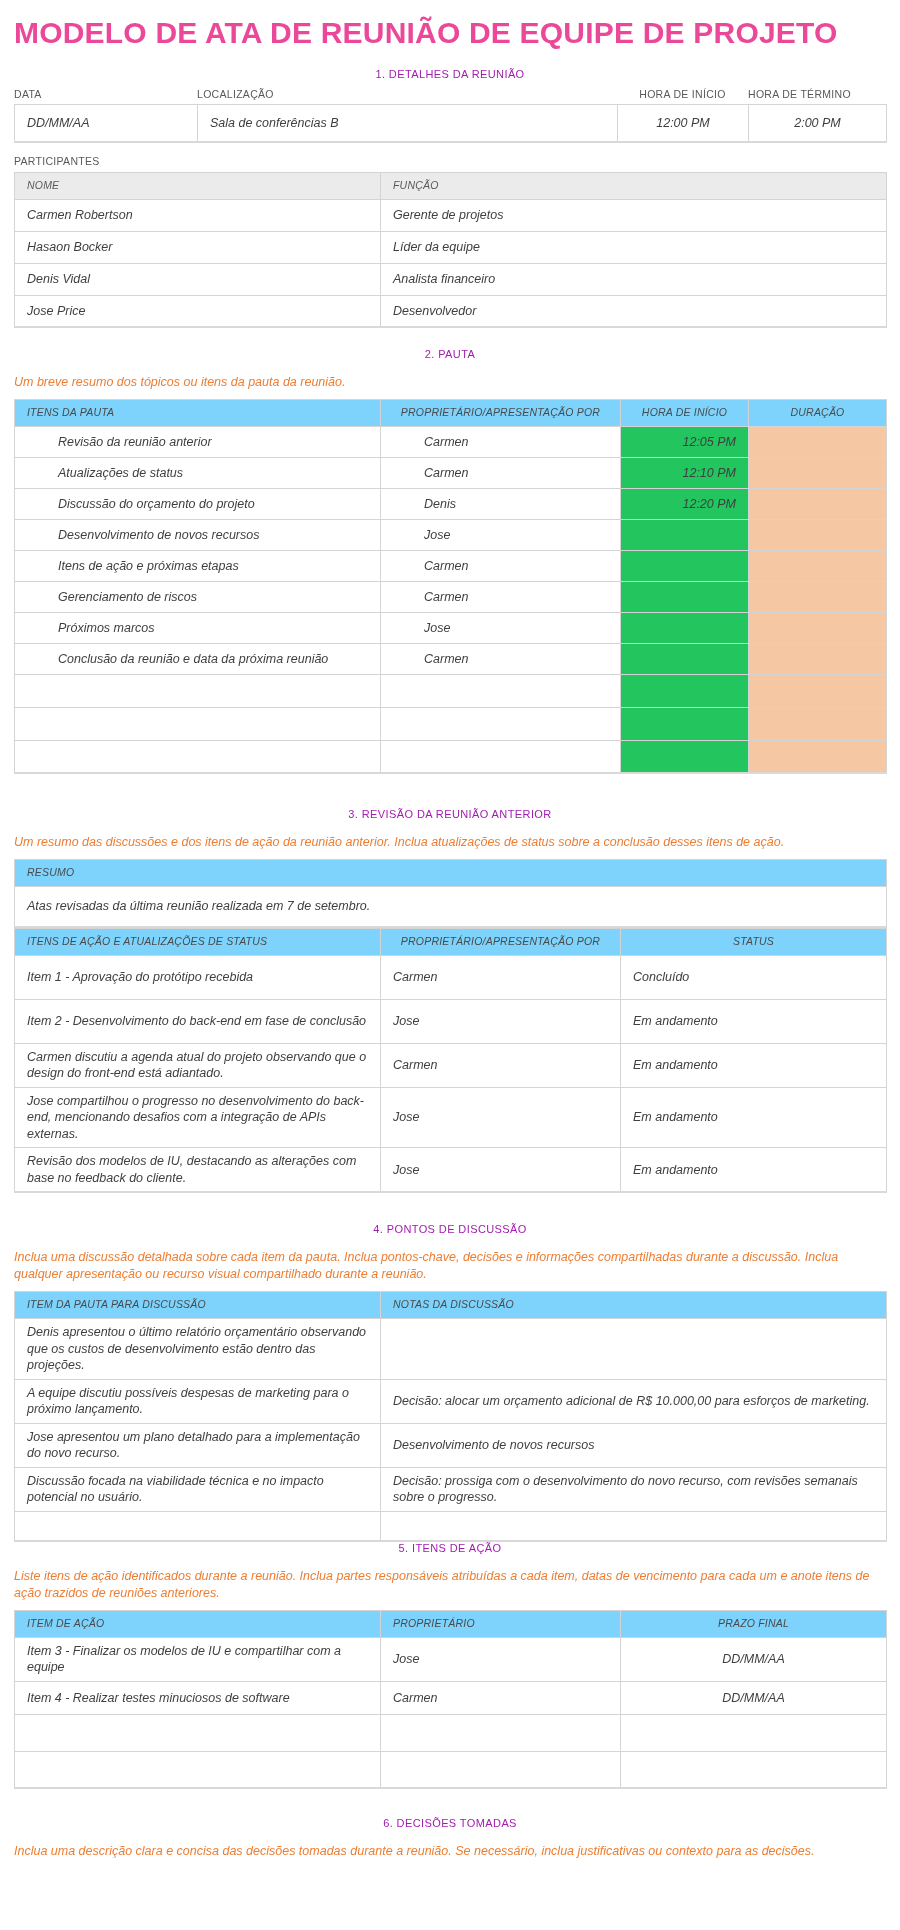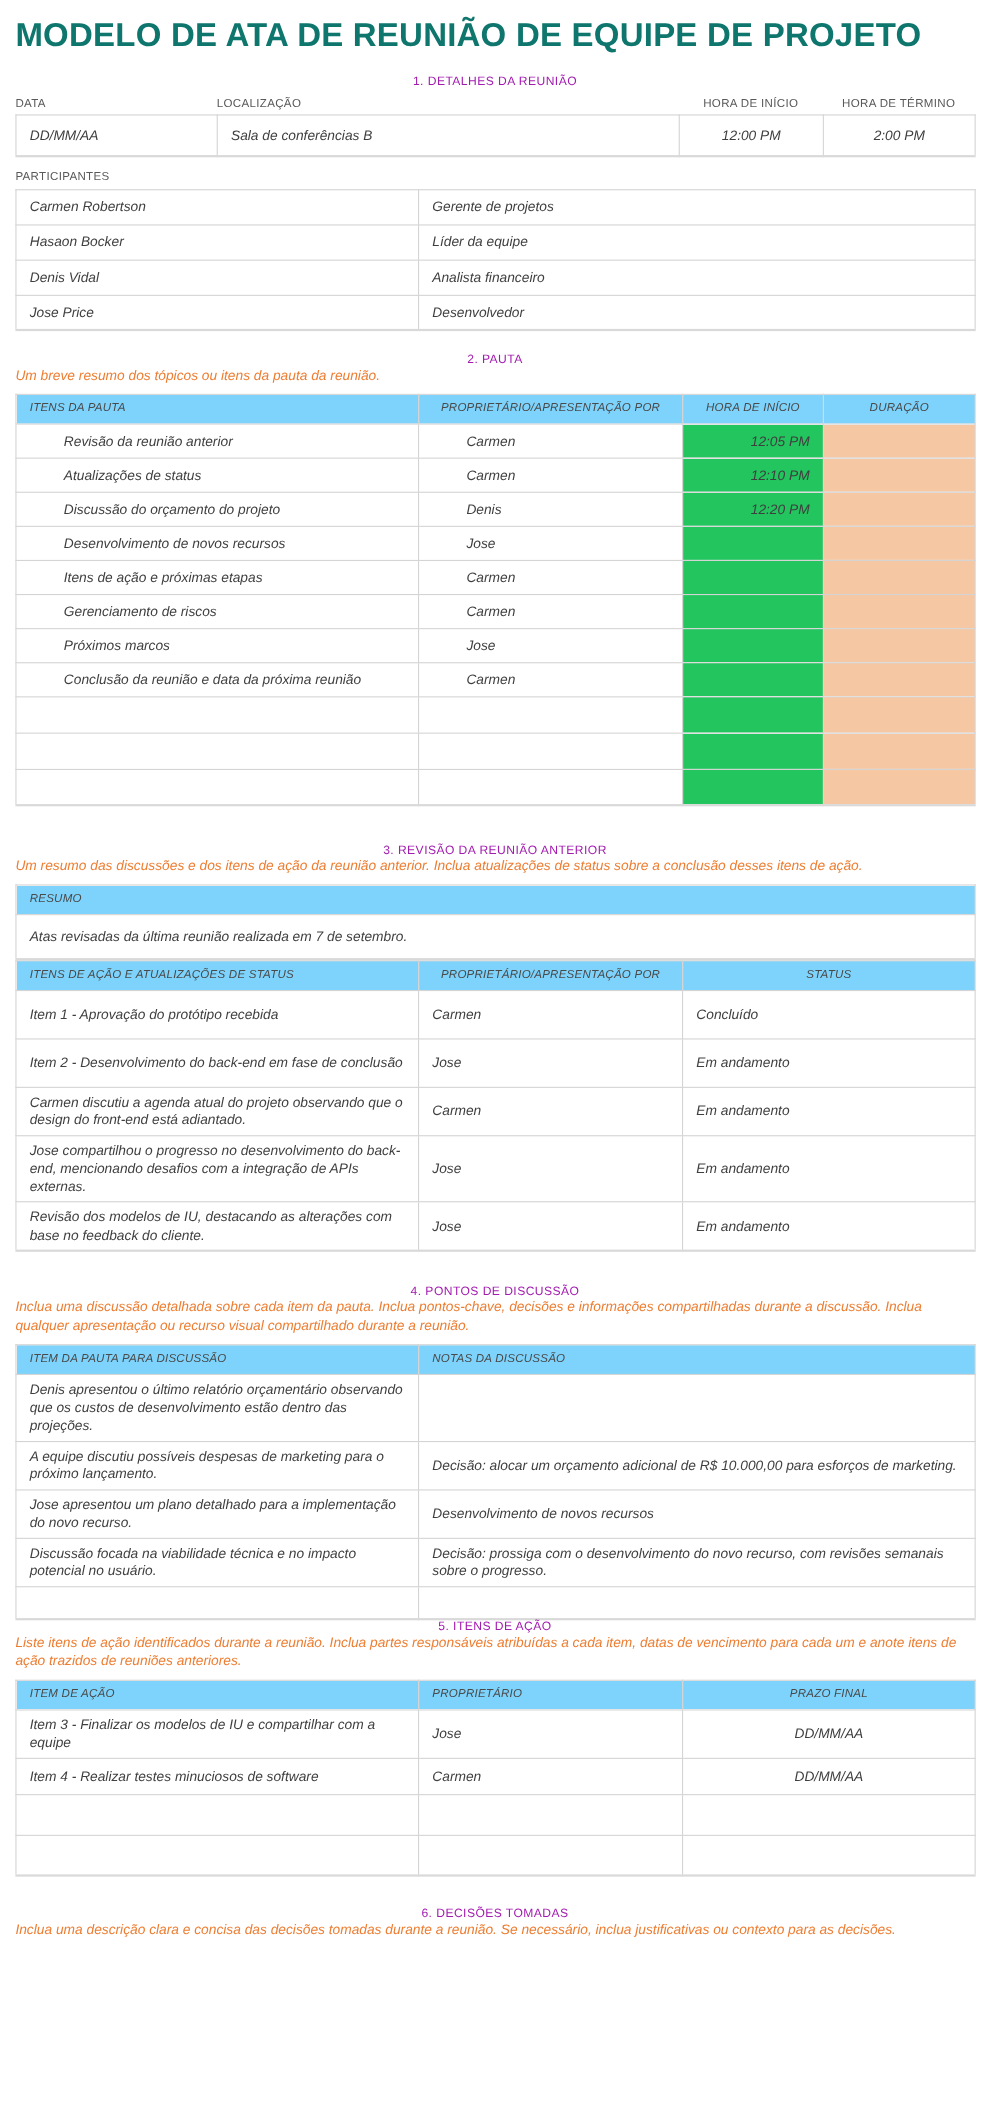"MODELO DE ATA DE REUNIÃO" h1 { color: #0f766e -> #ec4899 }
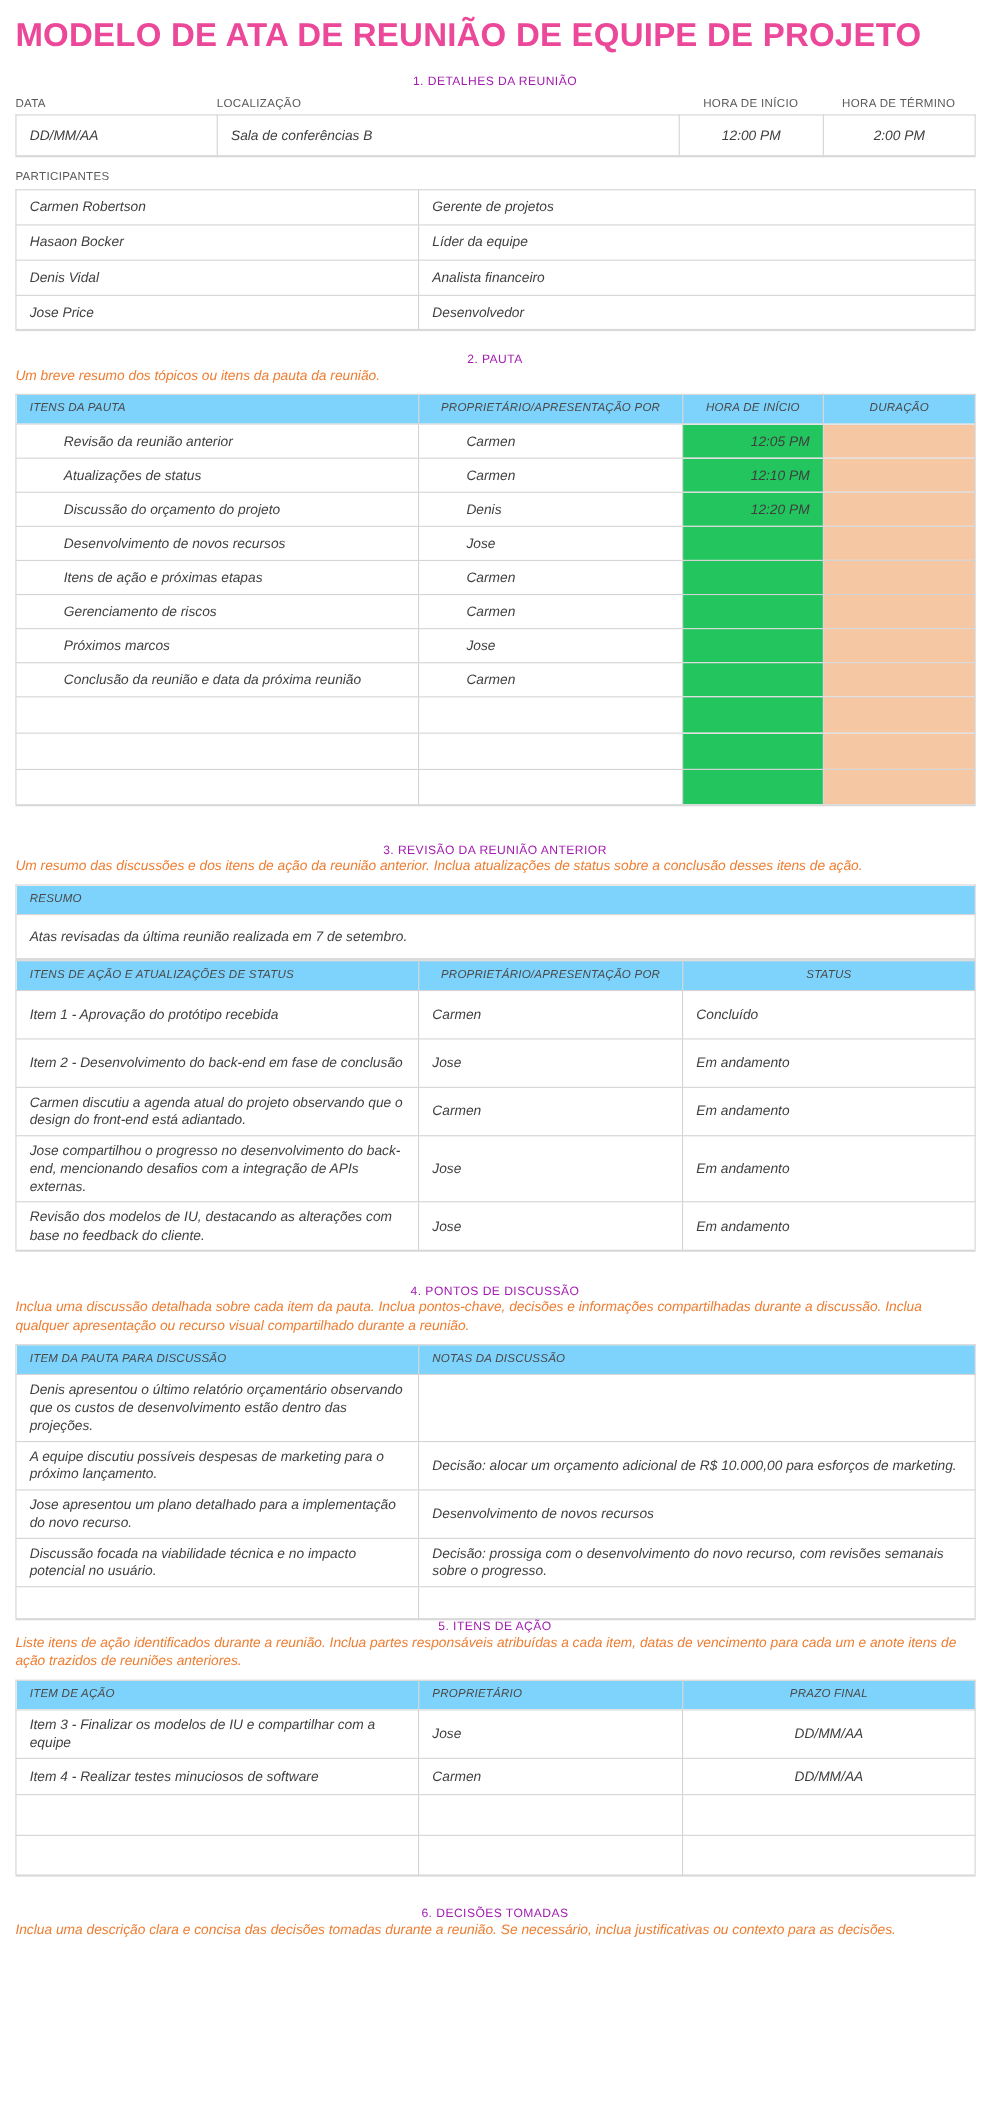"HORA DE TÉRMINO" .labels-row .l4 { text-align: center -> left }
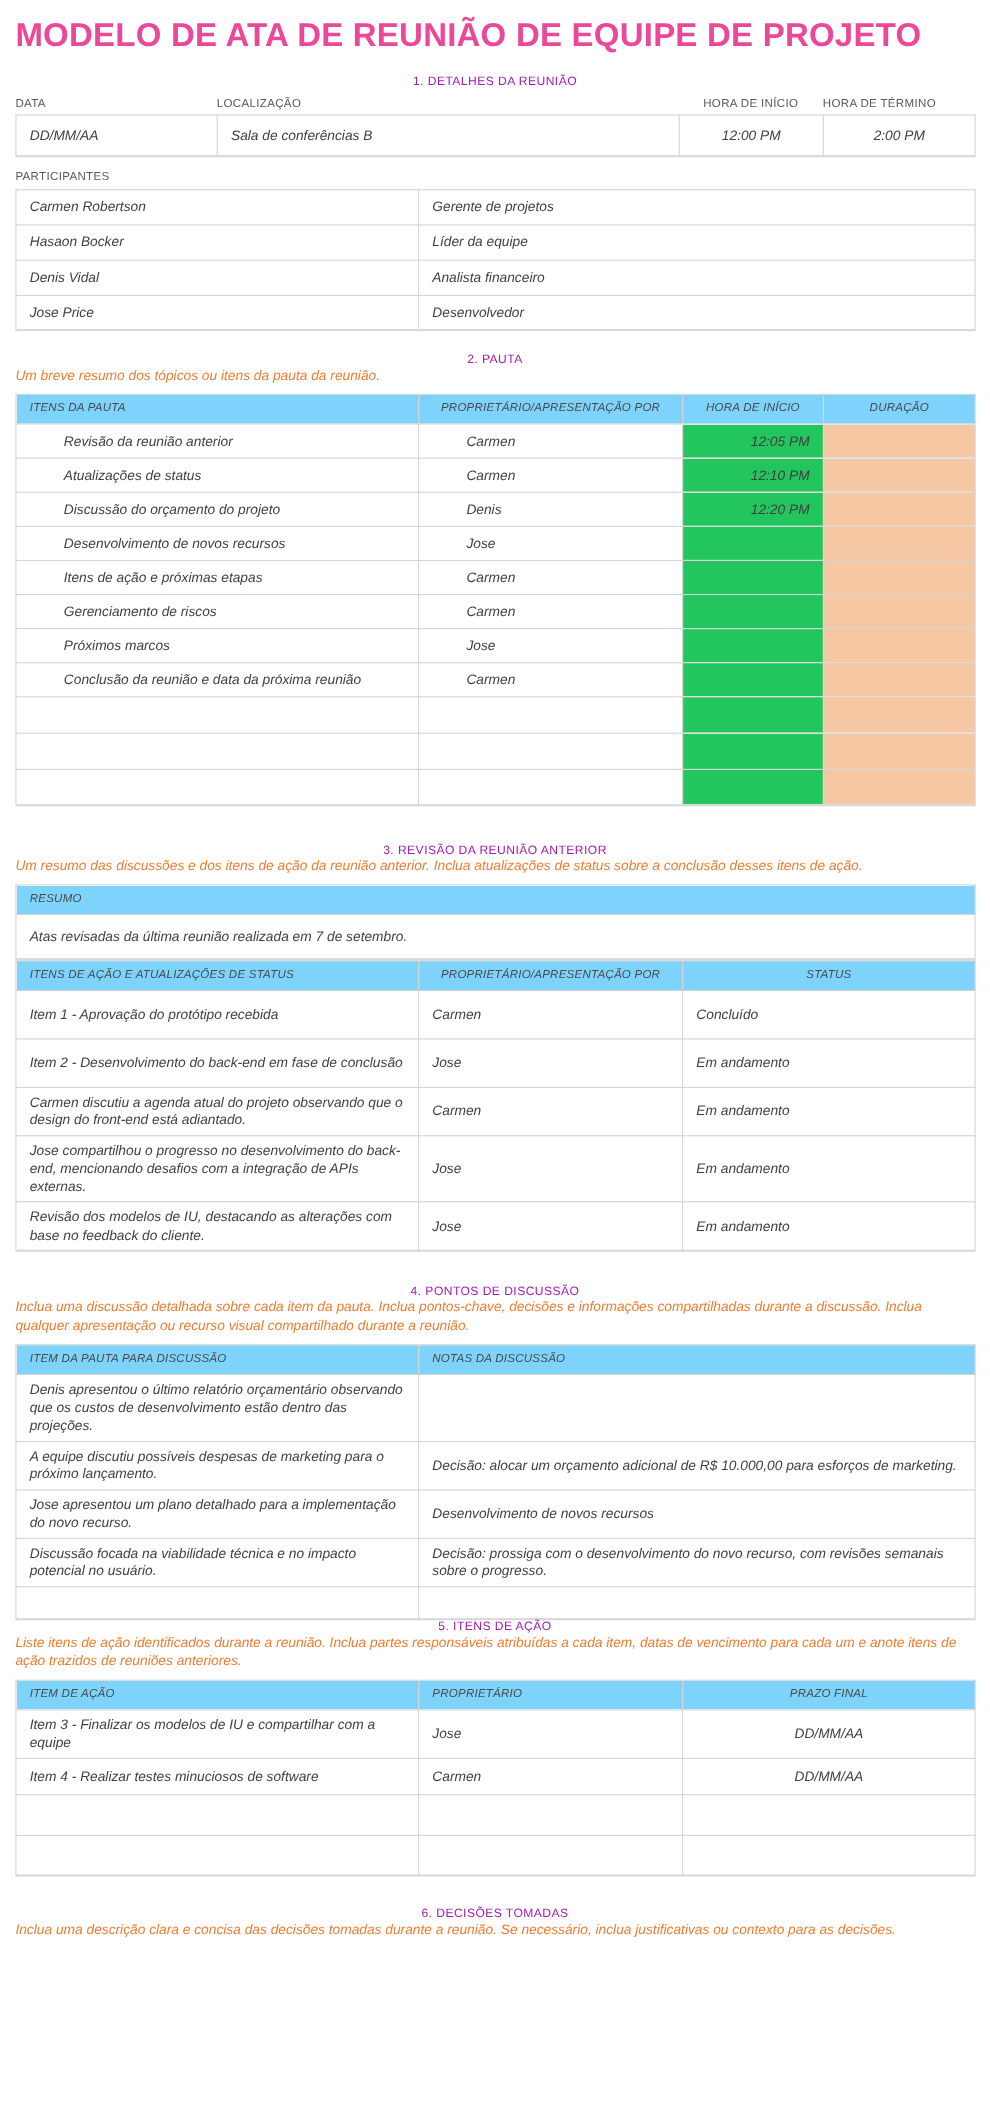"NOME" tr.hdr-gray { html: none -> <tr> <th>NOME</th> <th>FUNÇÃO</th> </tr> }
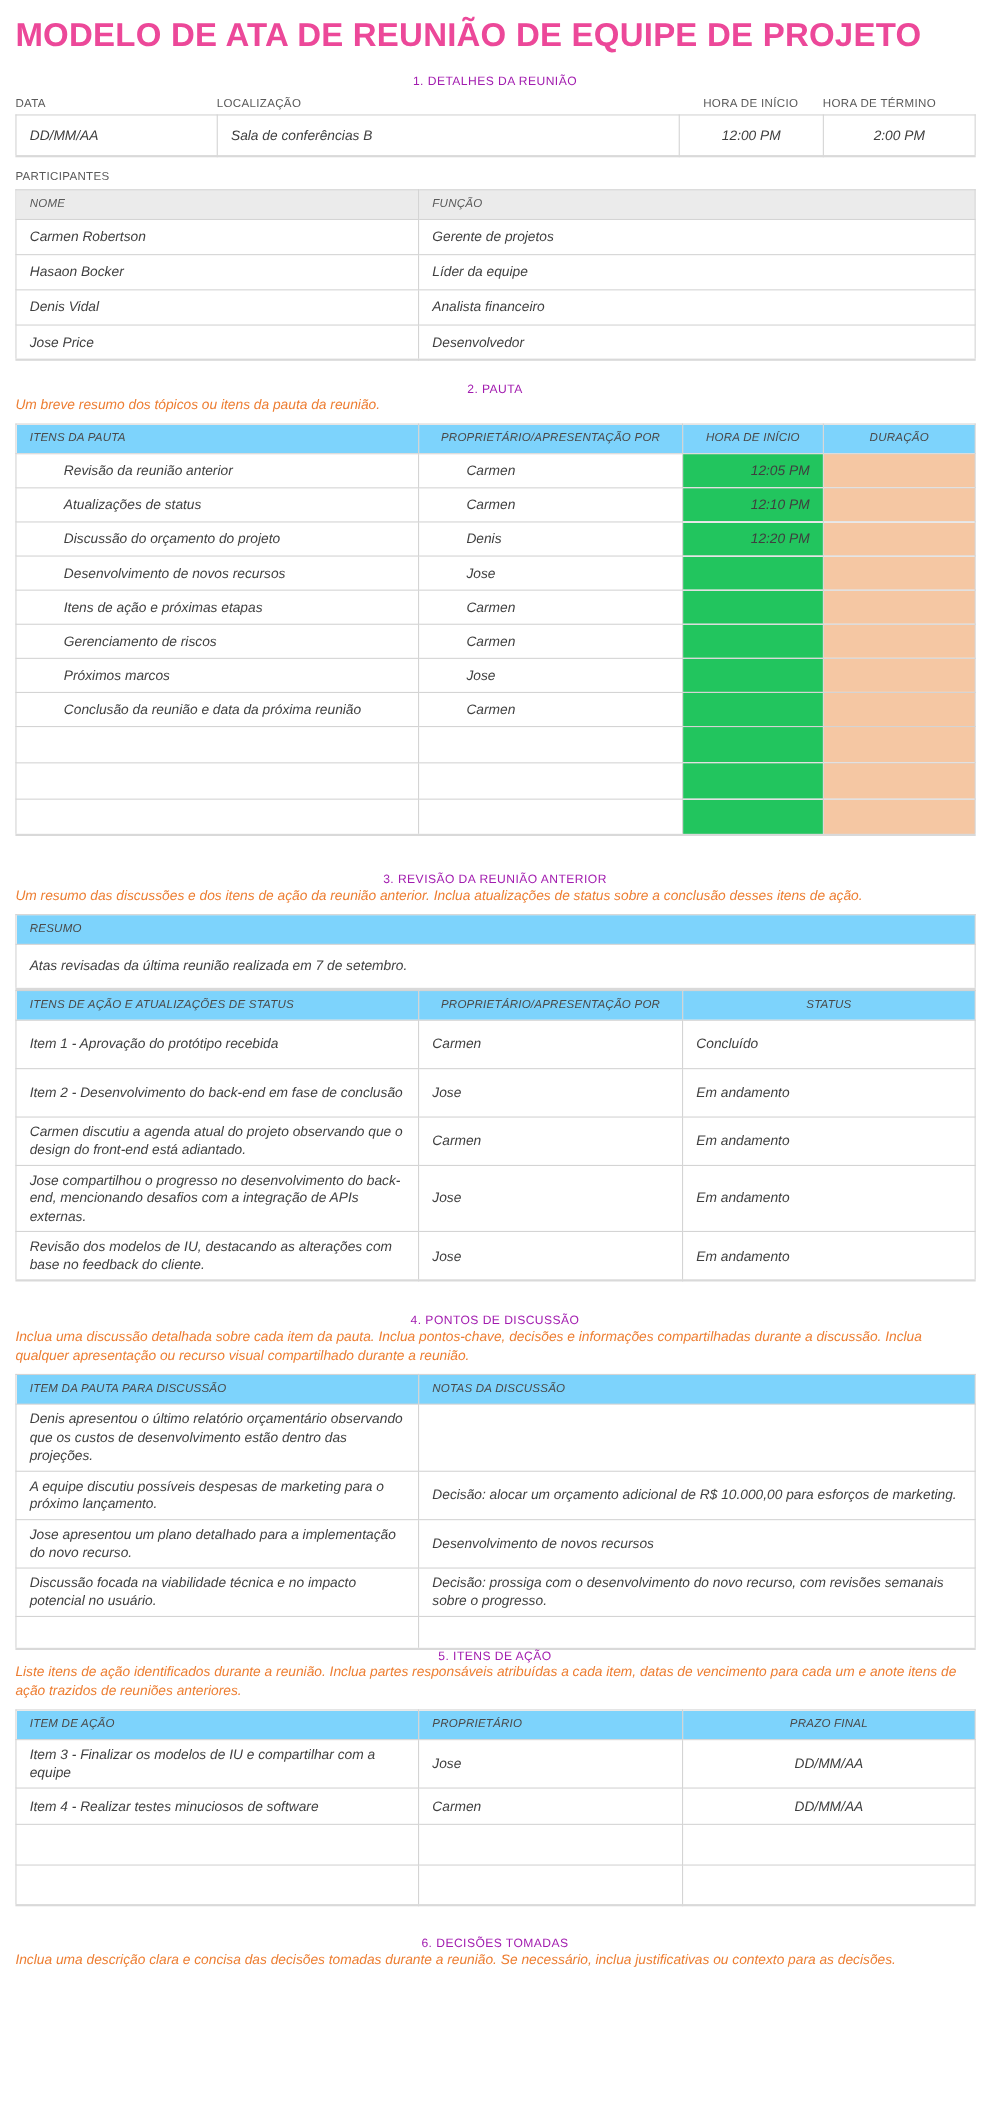"Um breve resumo dos tópicos" .subtitle { margin-top: 0 -> 14px }
